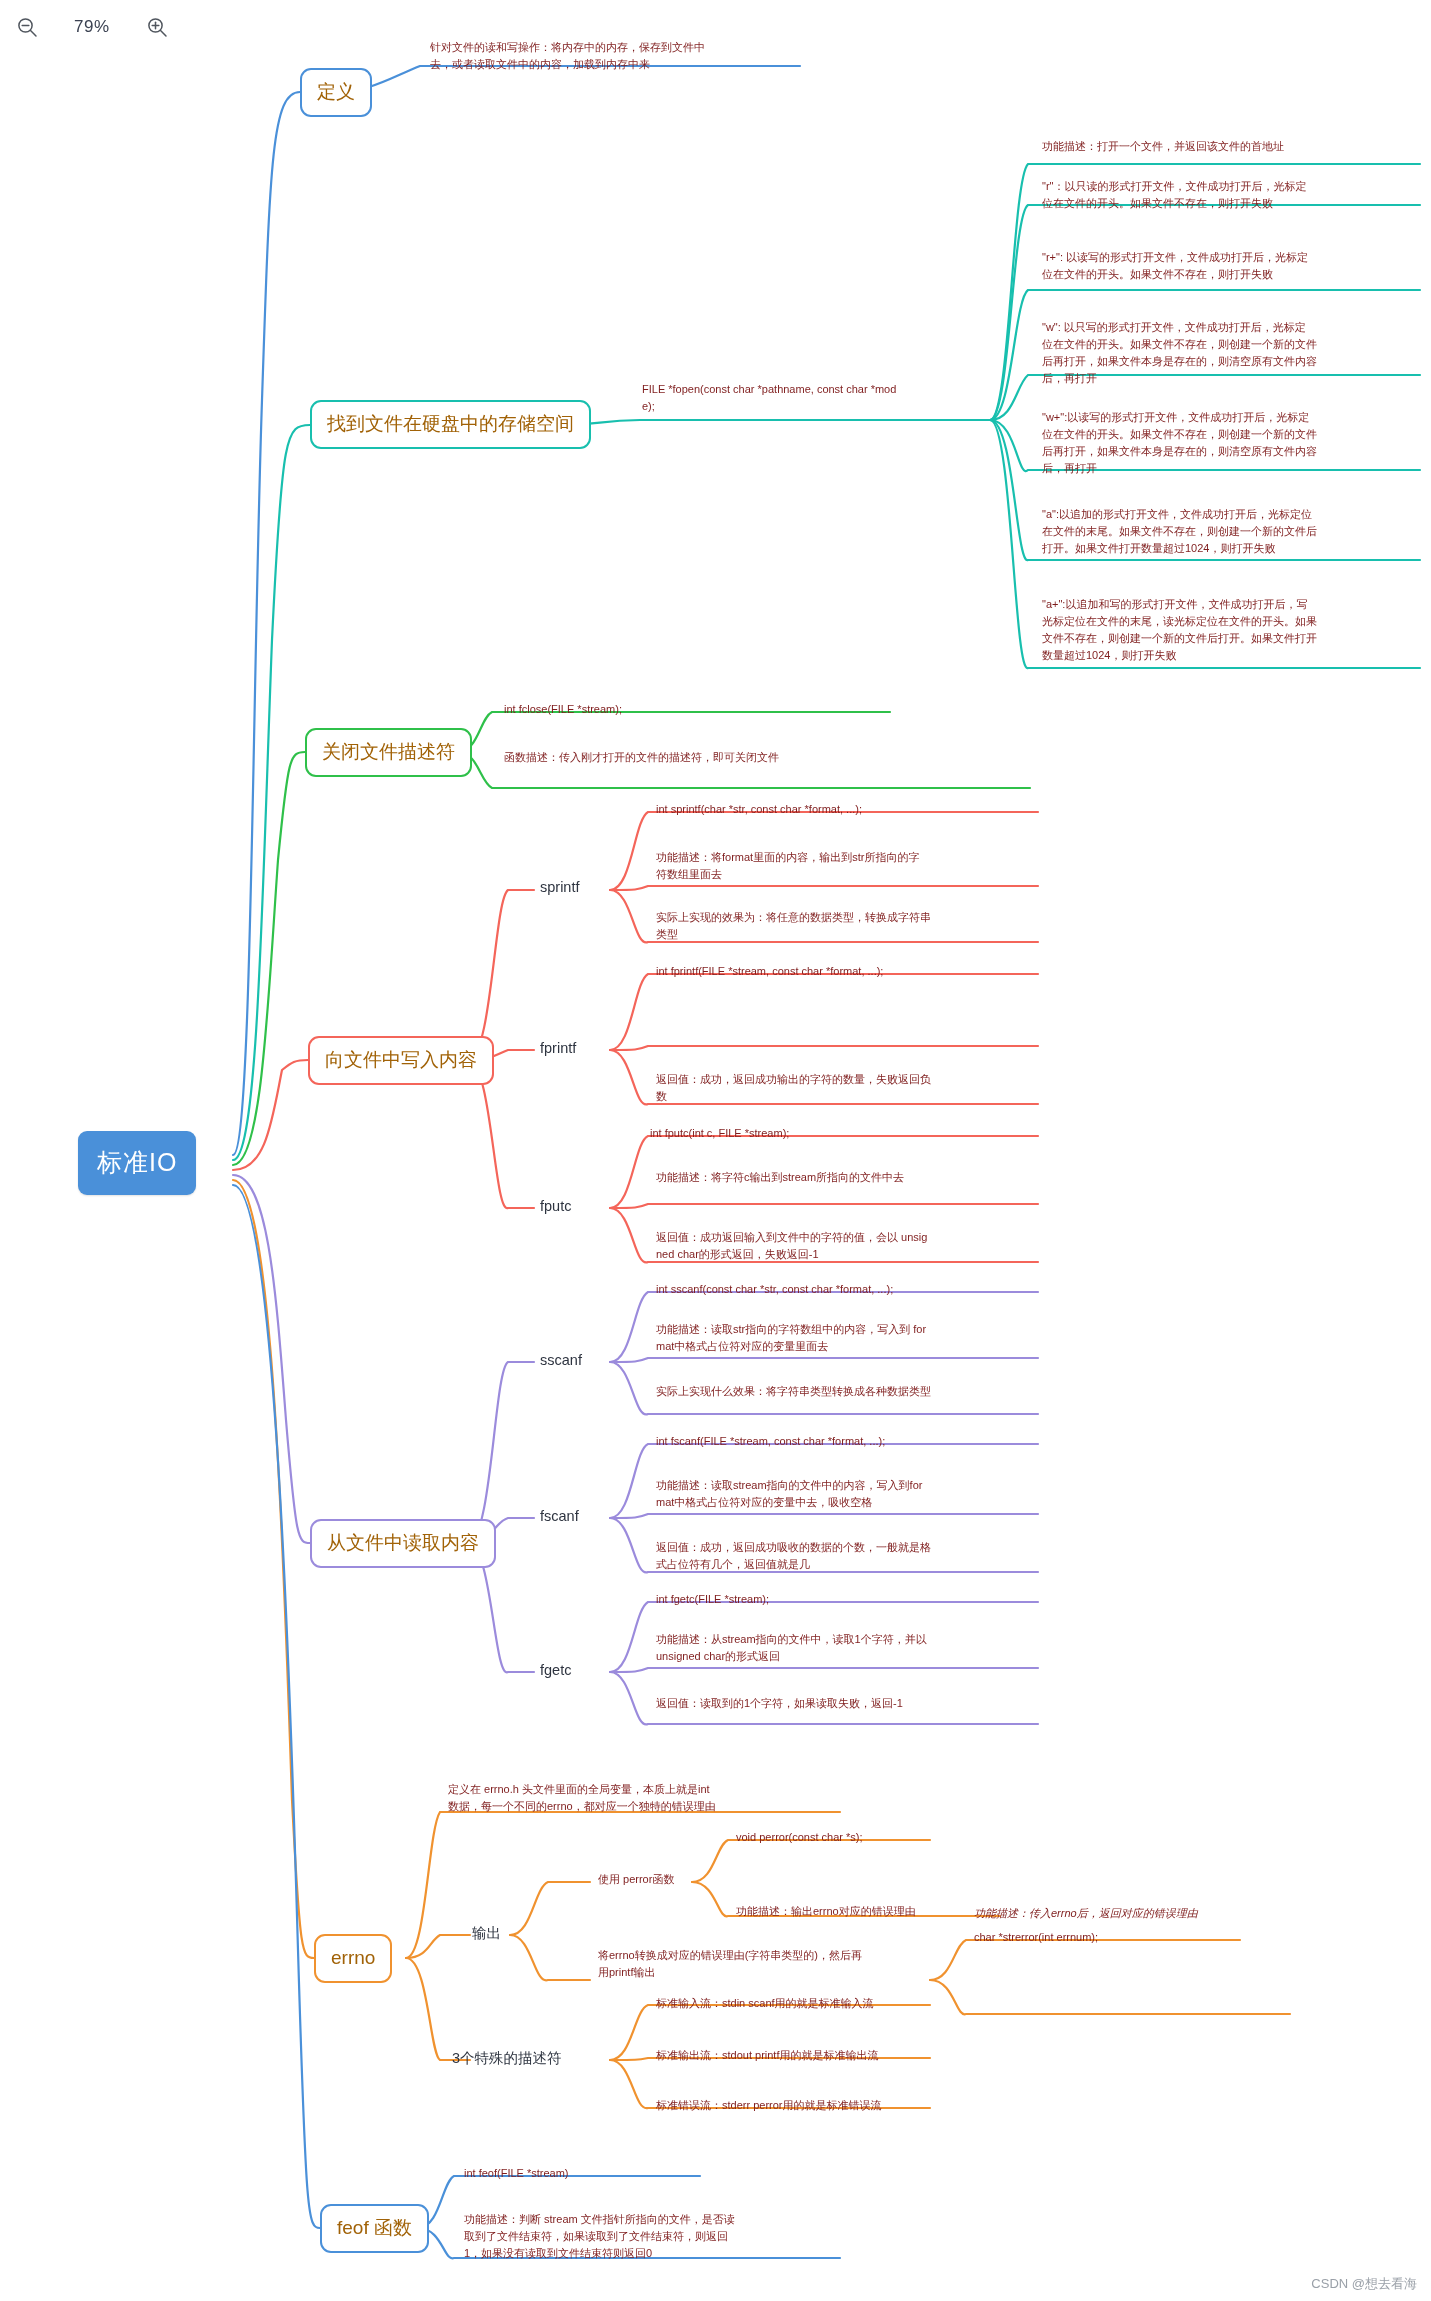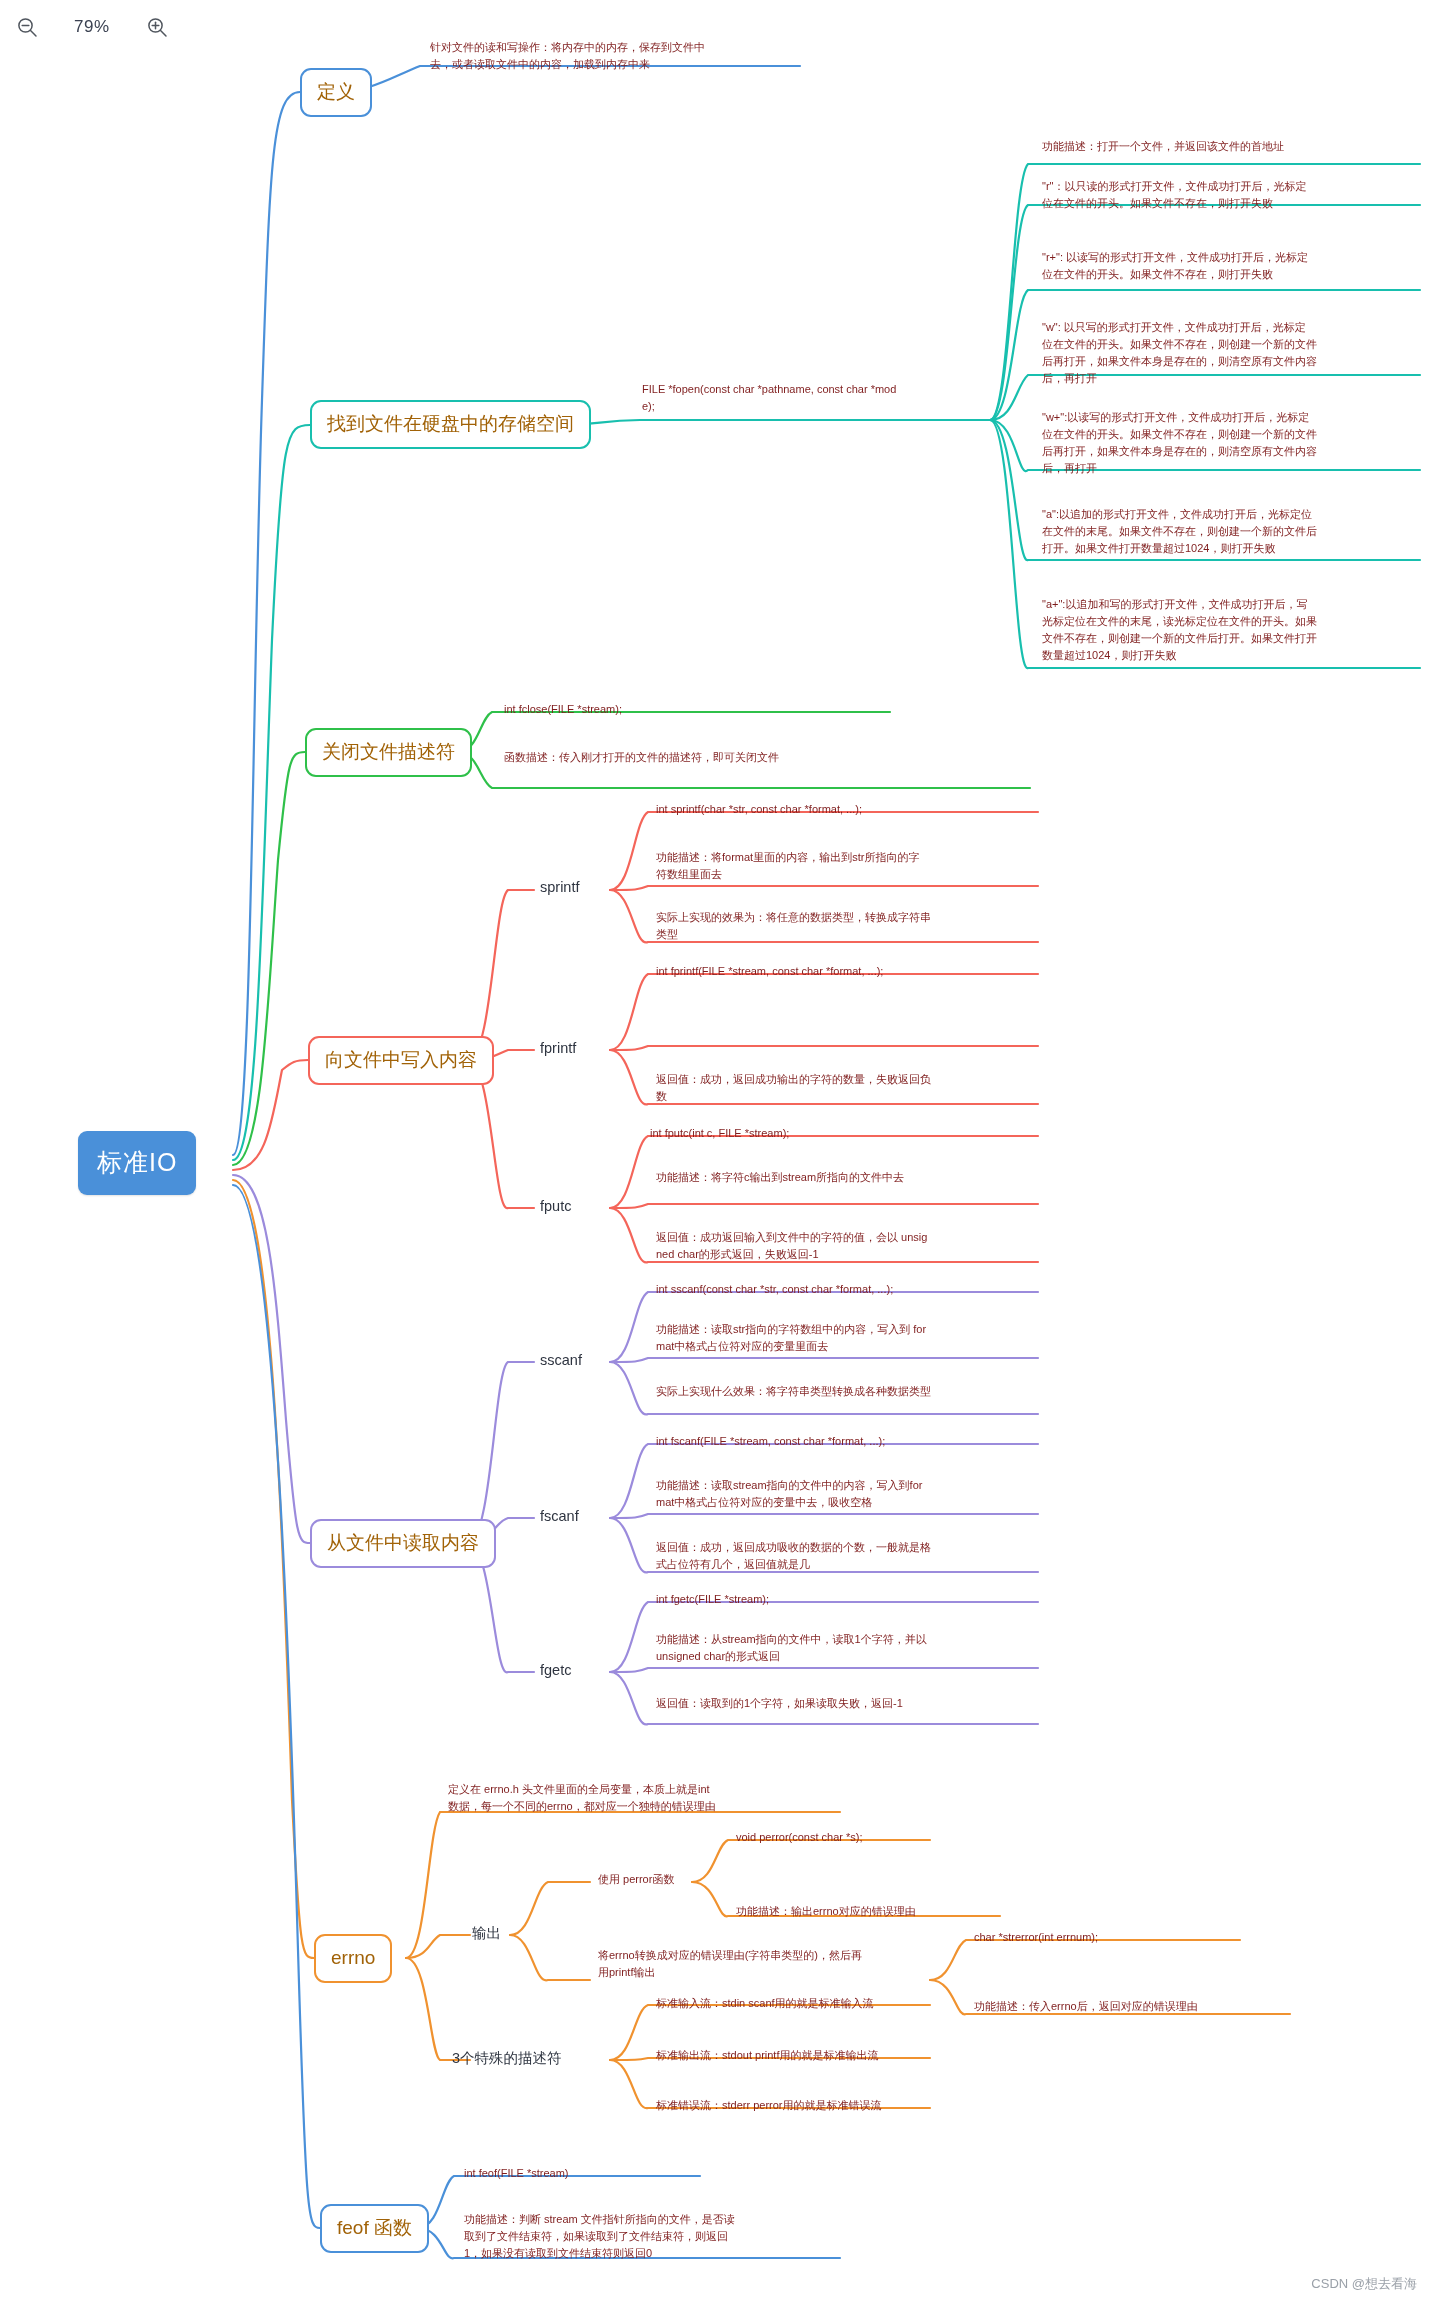"功能描述：传入errno后，返回对应的错误理由" div.node { font-style: none -> italic; top: 1997px -> 1904px }
